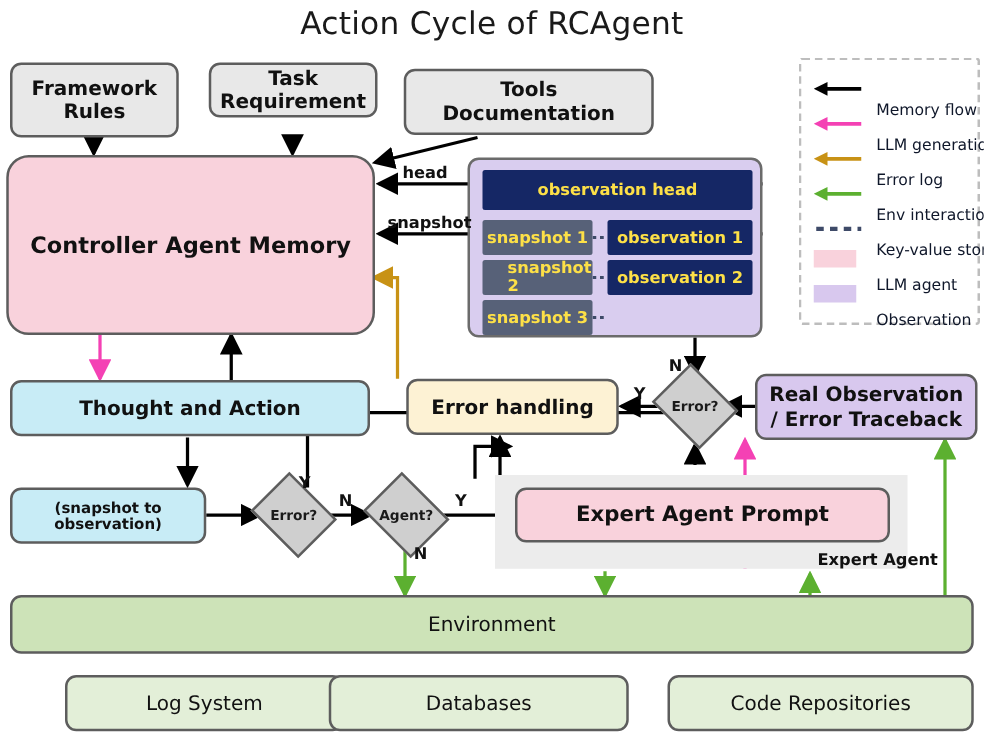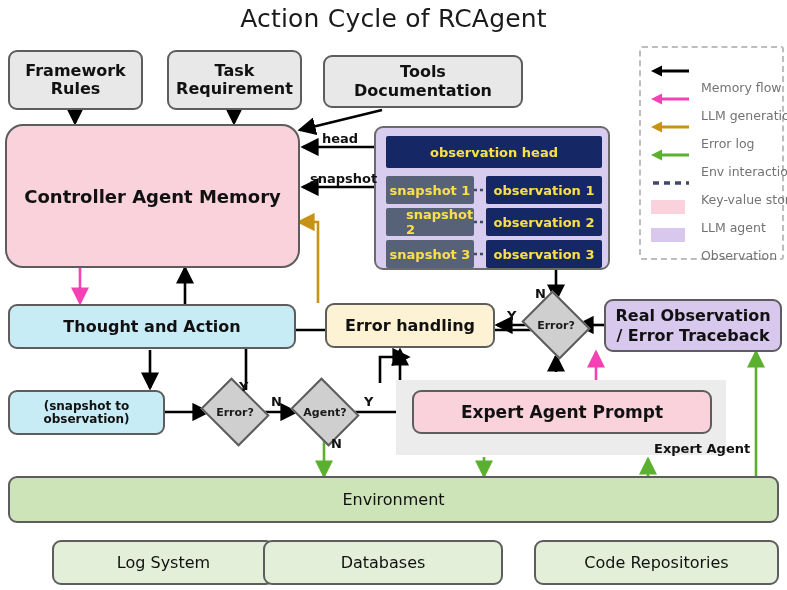"Task" div.node { height: 60px -> 44px }
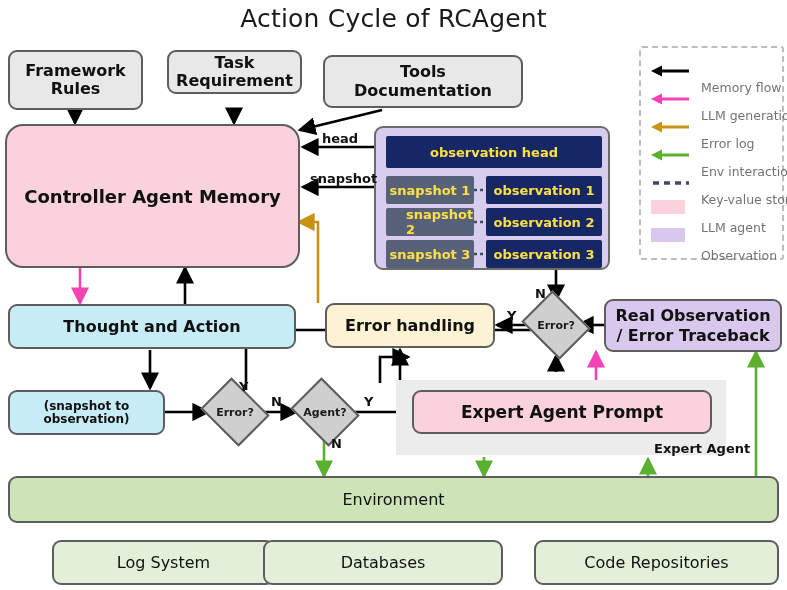"Memory flow" .ltext { color: #737373 -> #0f172a }
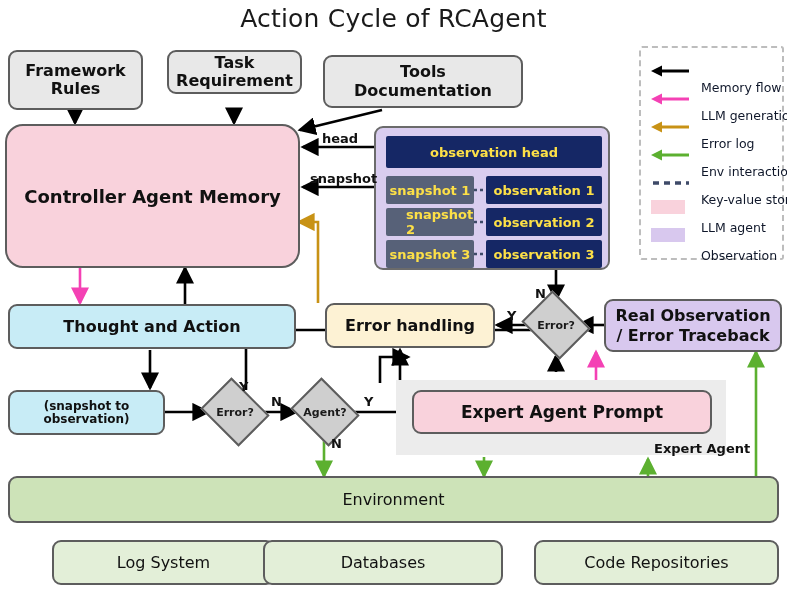"observation 3" div.cell { html: <div>observation 3</div> -> none }
